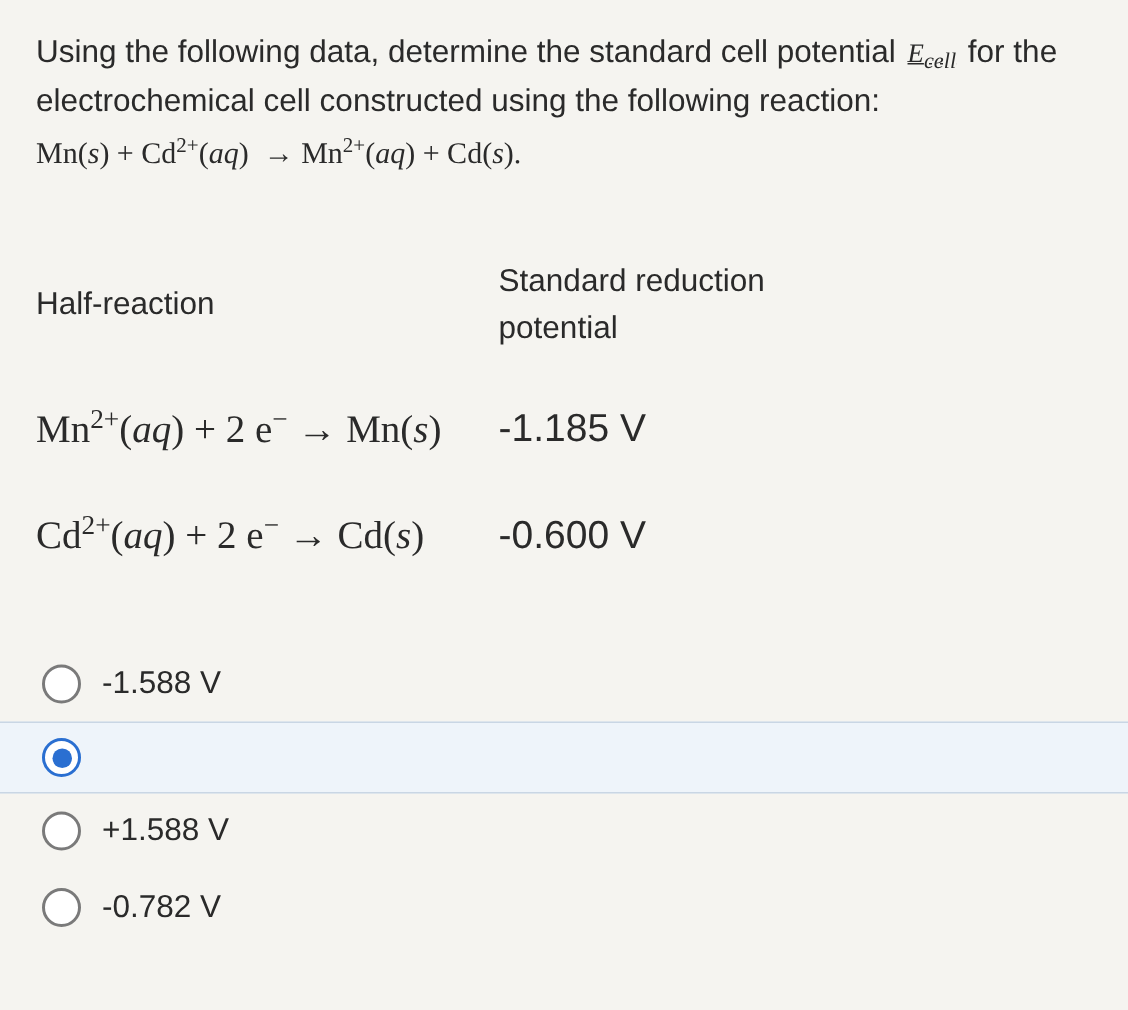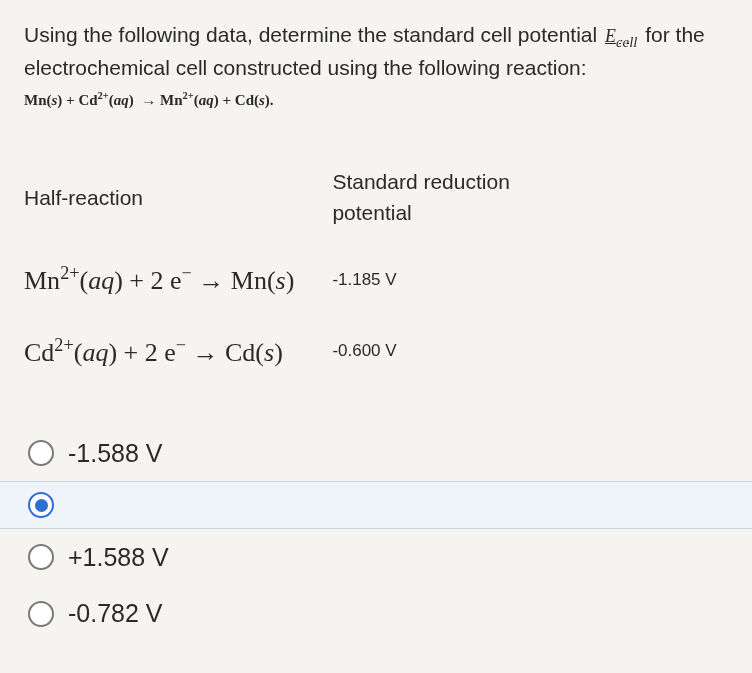"Mn(s) + Cd2+(aq) → Mn2+(aq)" .reaction { font-size: 15px -> 20px; font-weight: bold -> none }
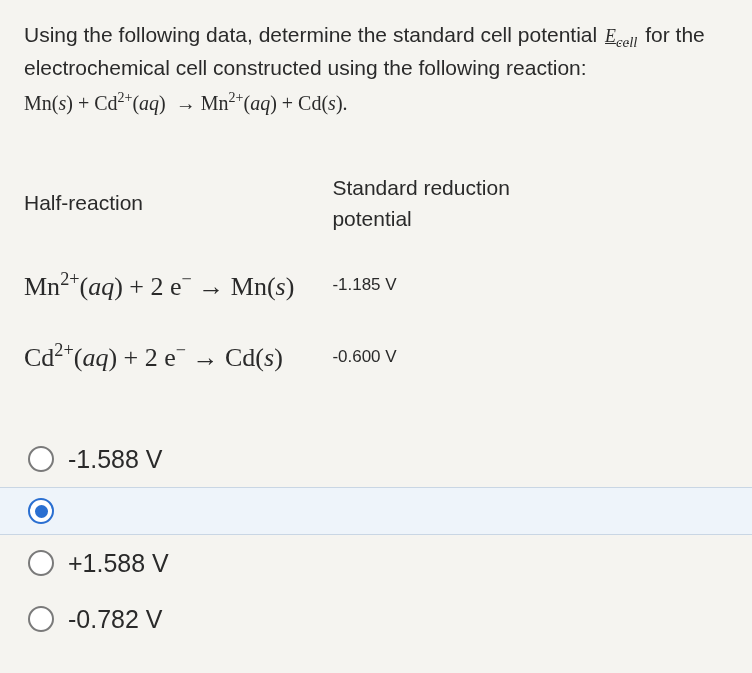"-1.185 V" .tcell.val { font-size: 17px -> 26px }
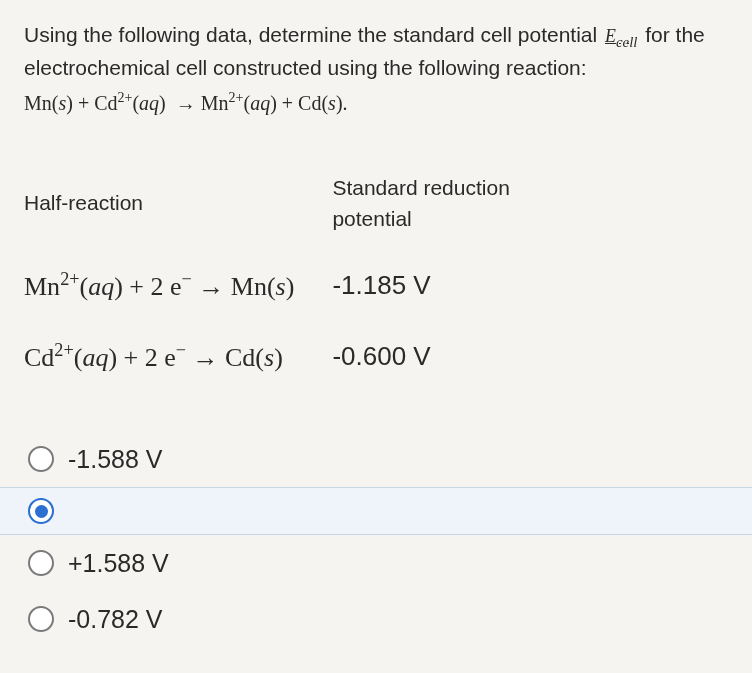"-1.588 V" .option-label { font-size: 25px -> 21px }
